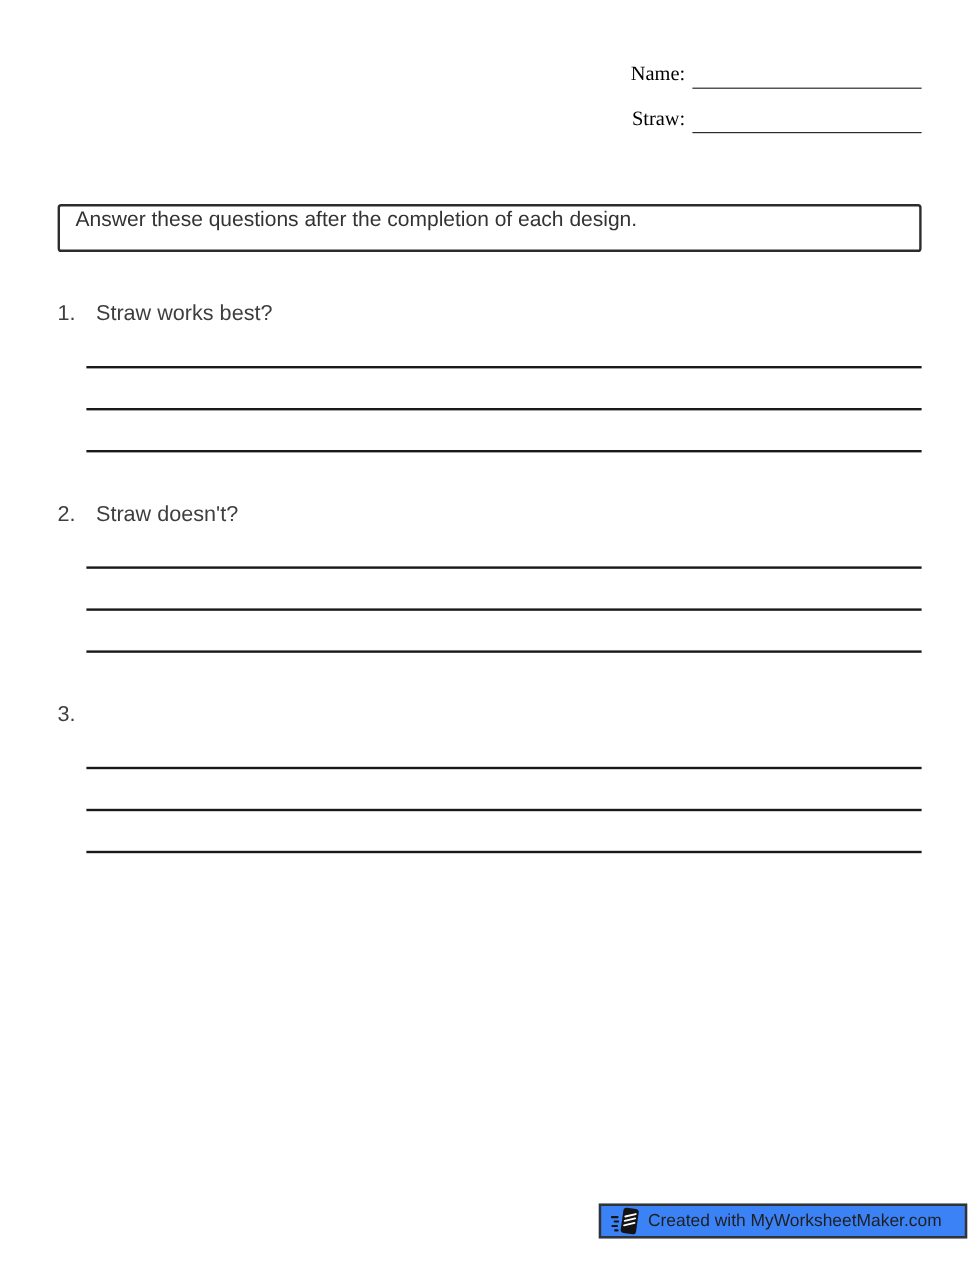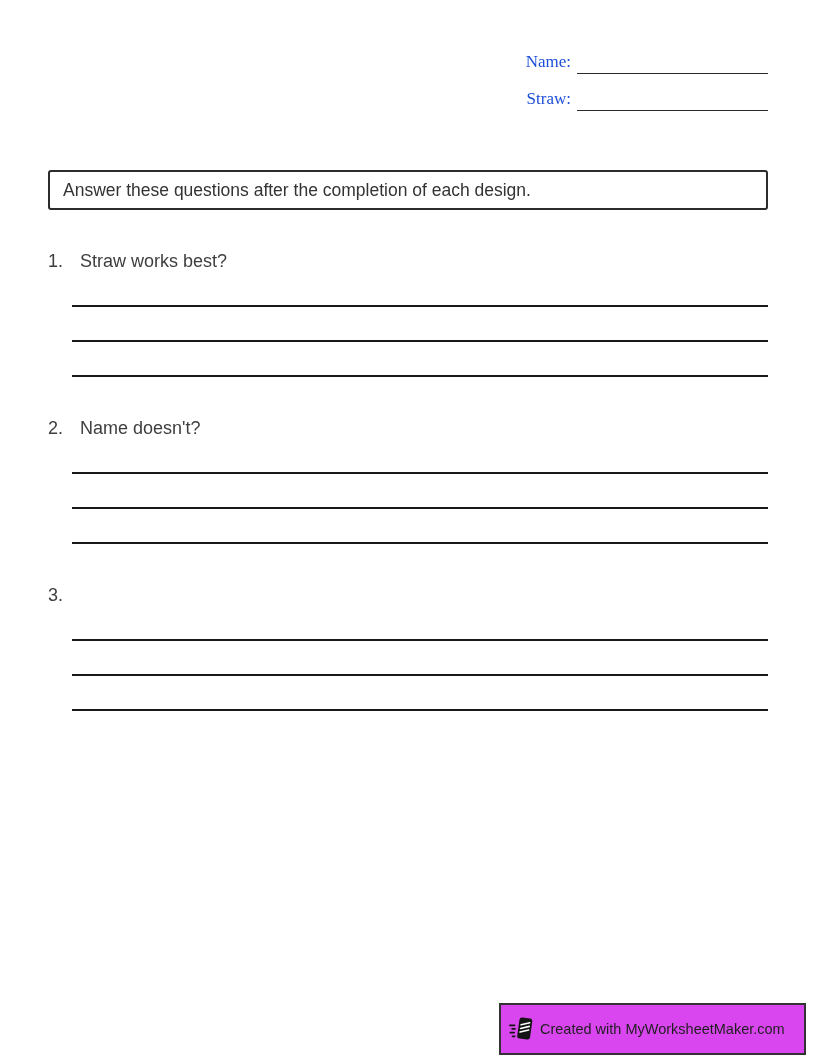"Name:" .name-date { color: #1d4ed8 -> #000000 }
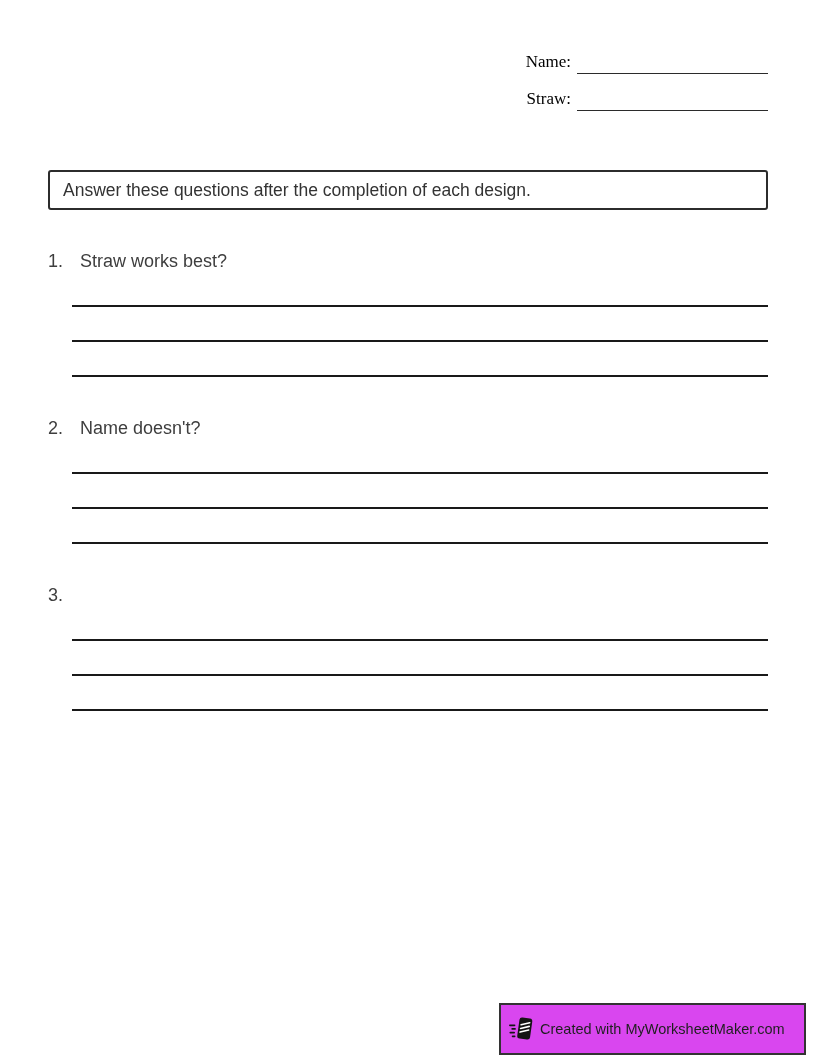"Answer these questions after the" .instruction-box { align-items: center -> none }
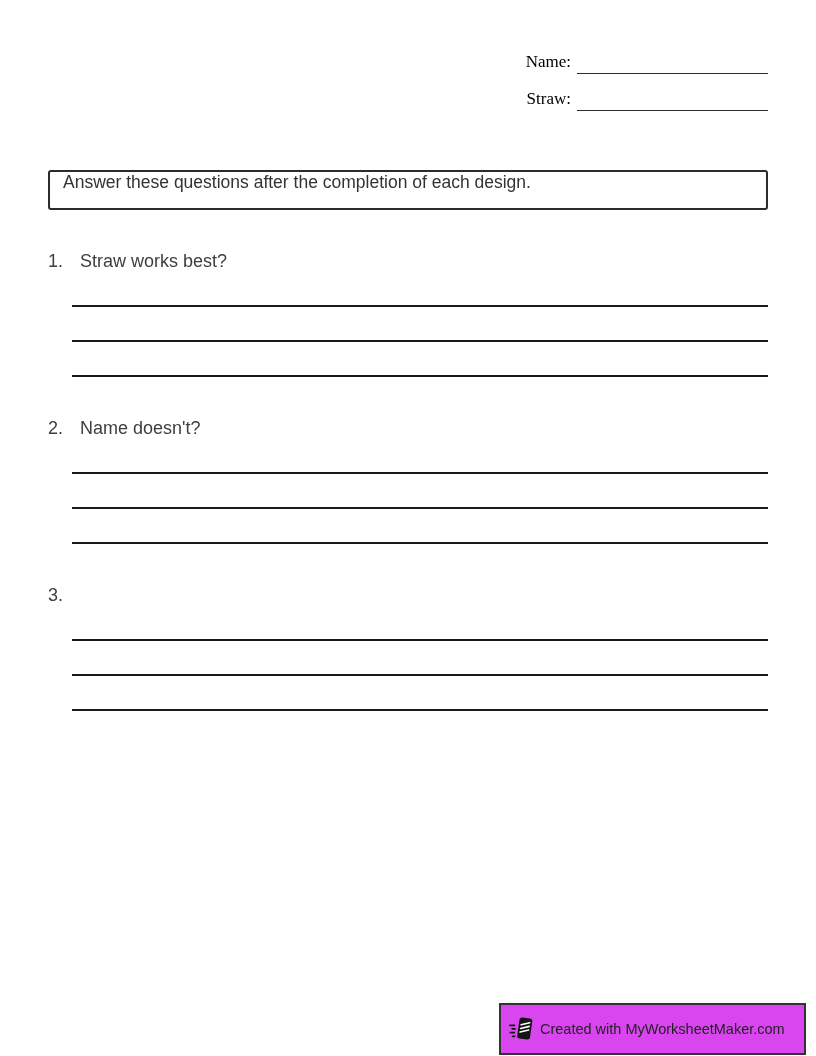"Name doesn't?" span { text: Name -> Straw }
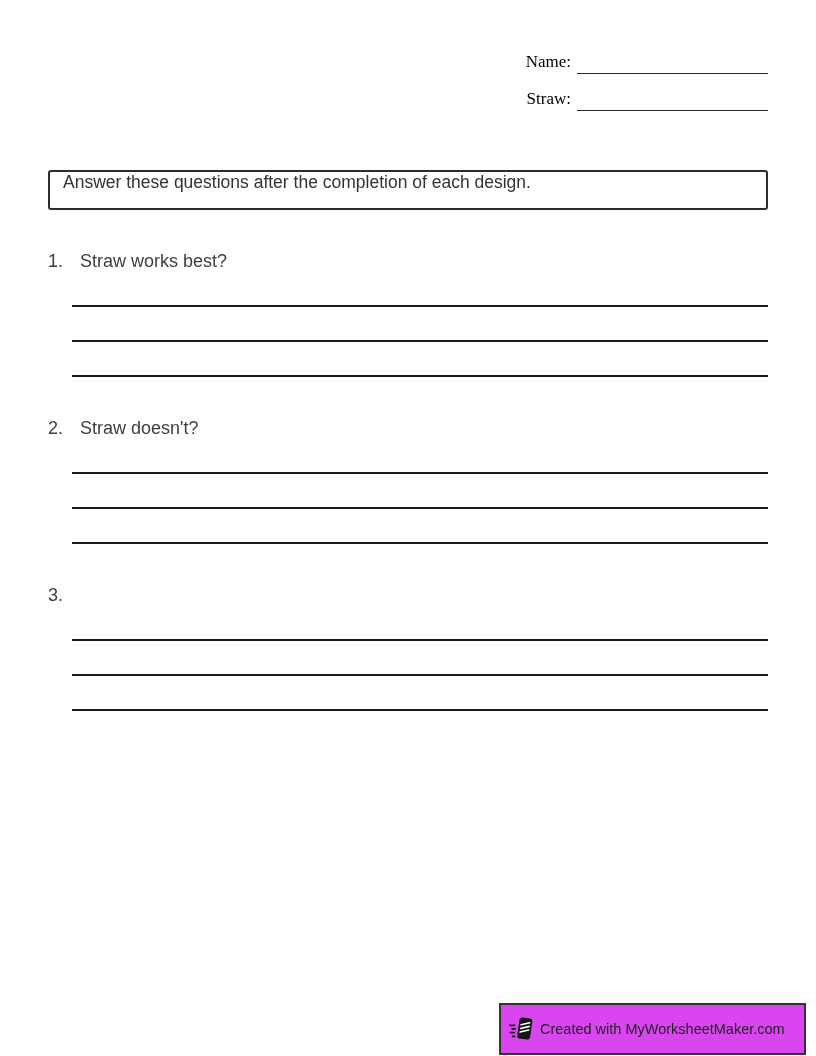"Created with MyWorksheetMaker.com" .footer-box { background: #d946ef -> #3b82f6; height: 52px -> 29px }
